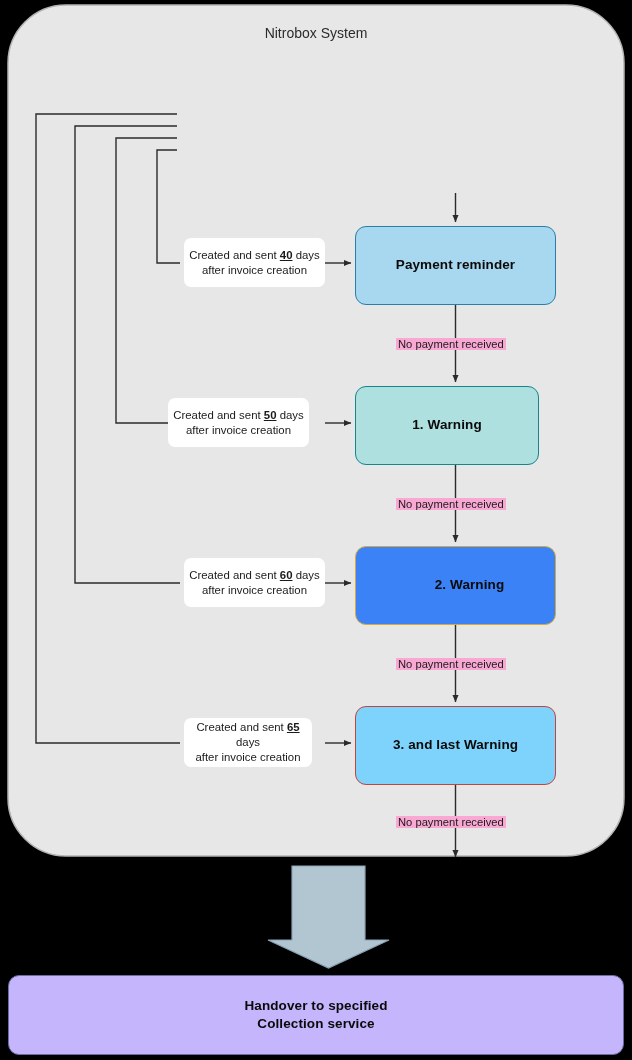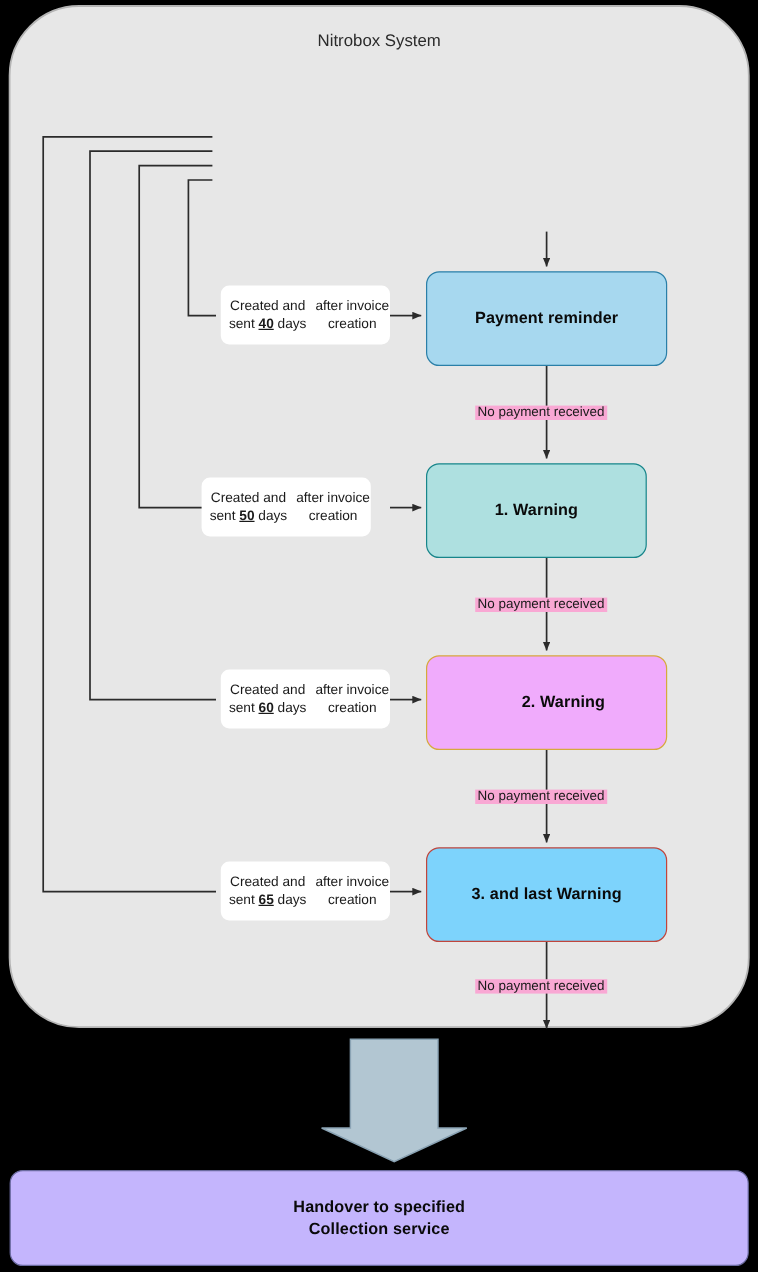"Created and sent 40 days" .edge-label { flex-direction: none -> column }
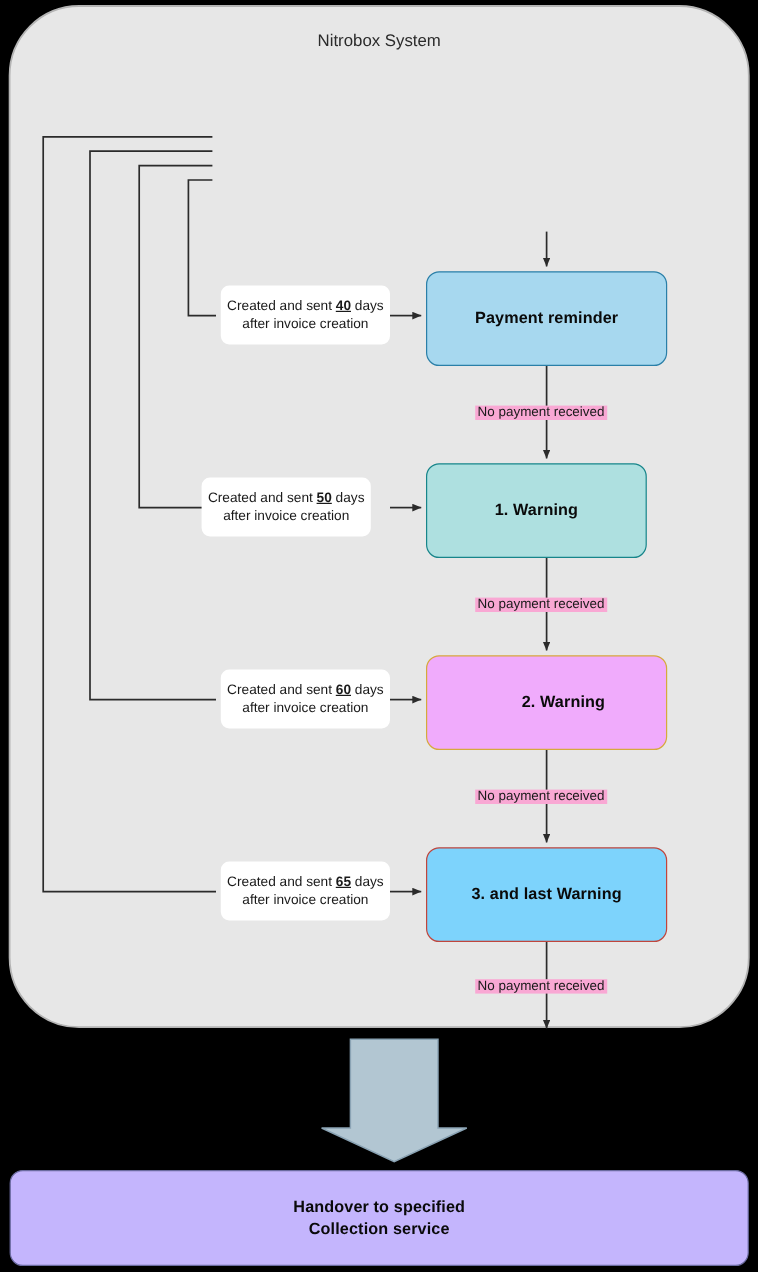"2. Warning" div.node { background: #f0abfc -> #3b82f6 }
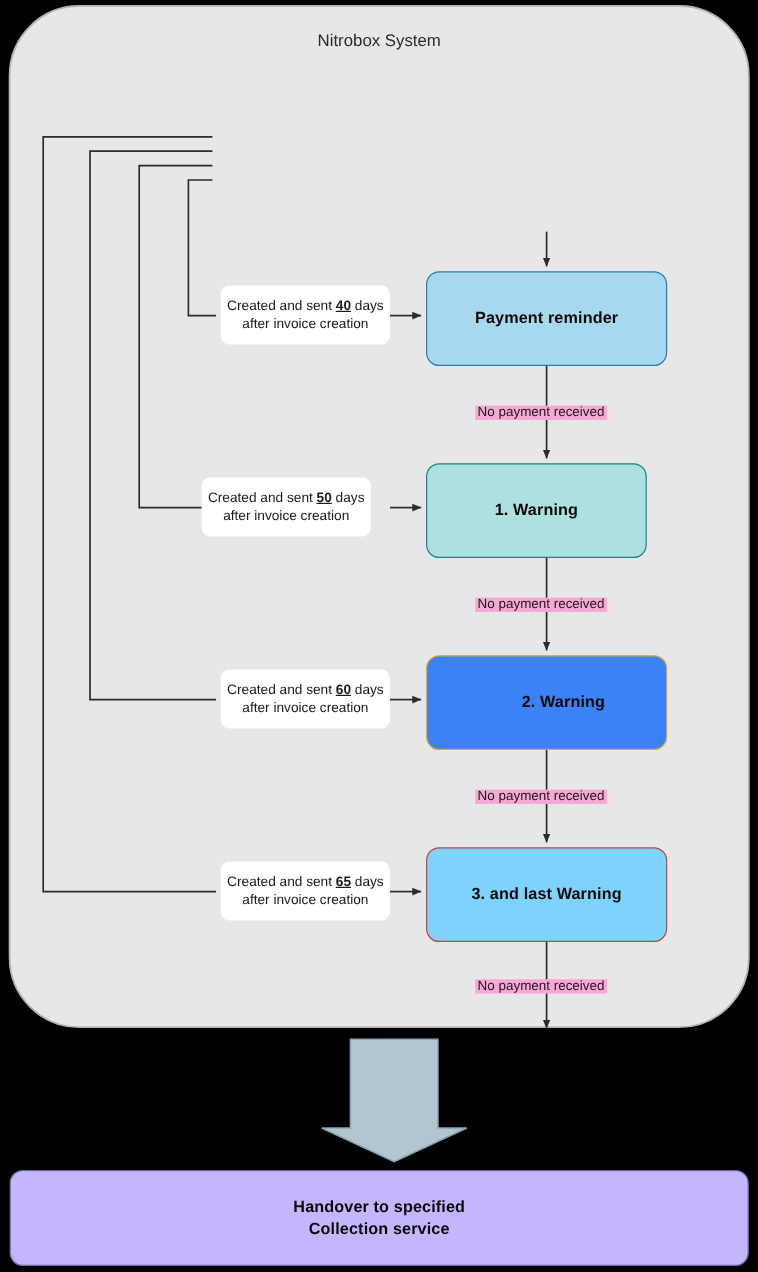"Created and sent 65 days" div.edge-label { width: 141px -> 128px }
